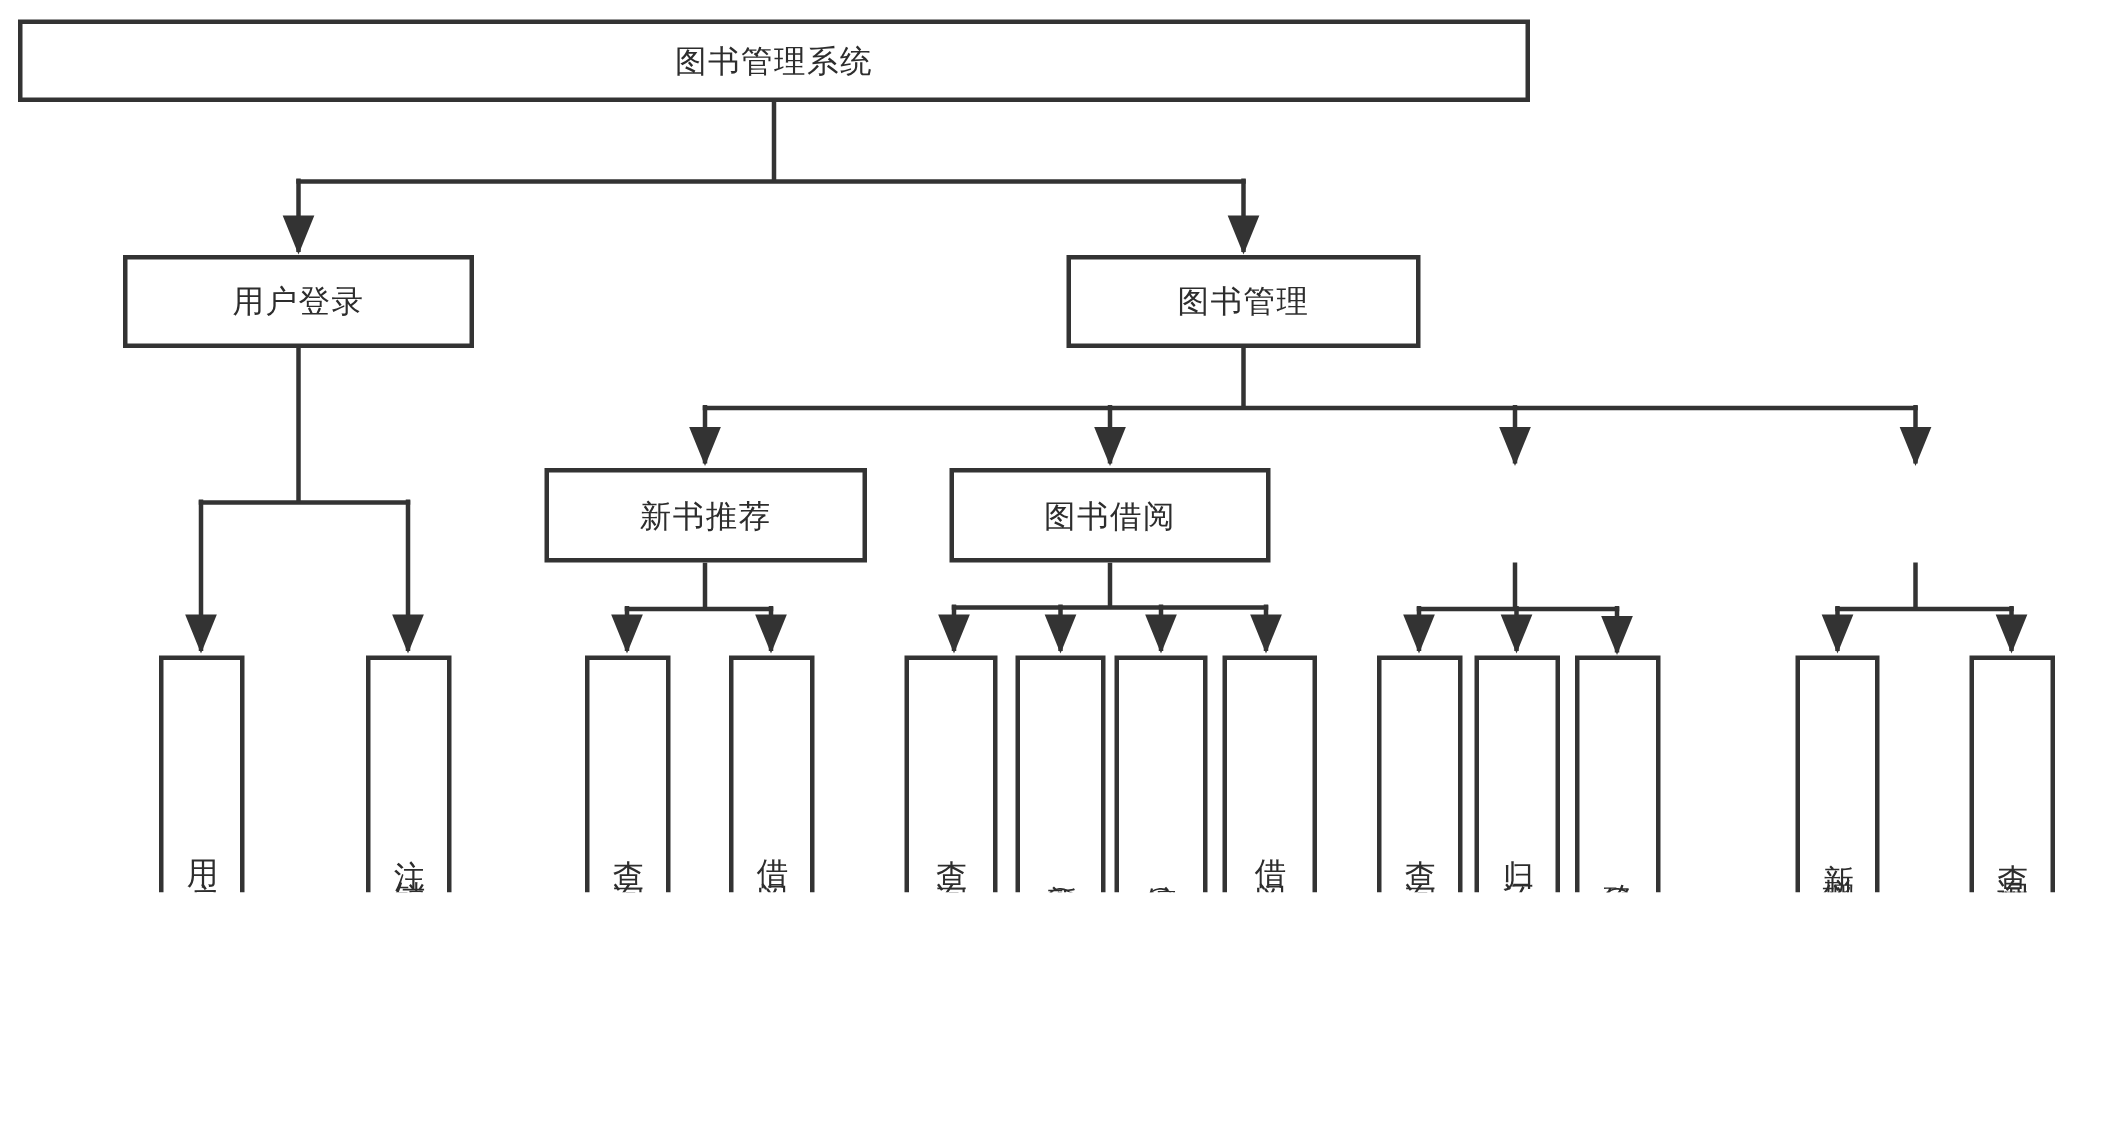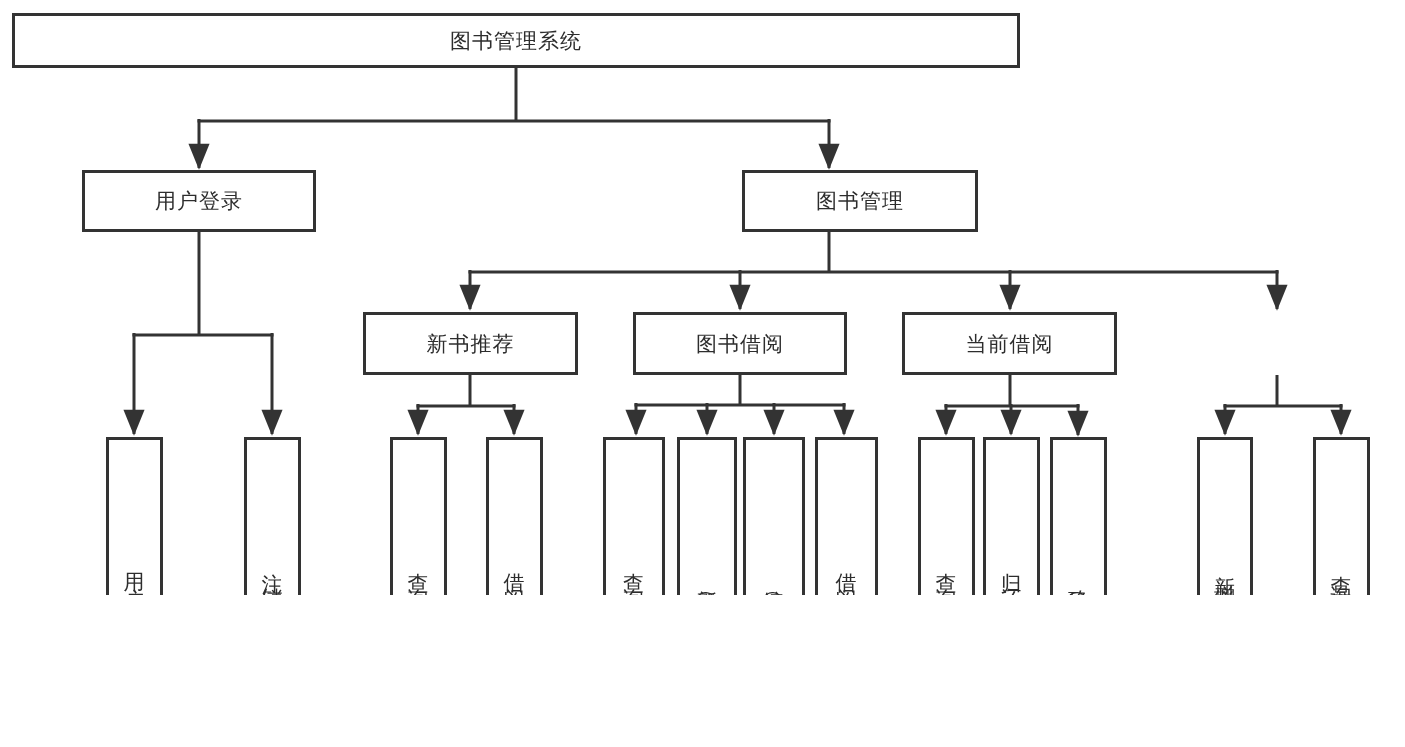"图书管理" .n-book-mgmt { margin-left: 31px -> none }
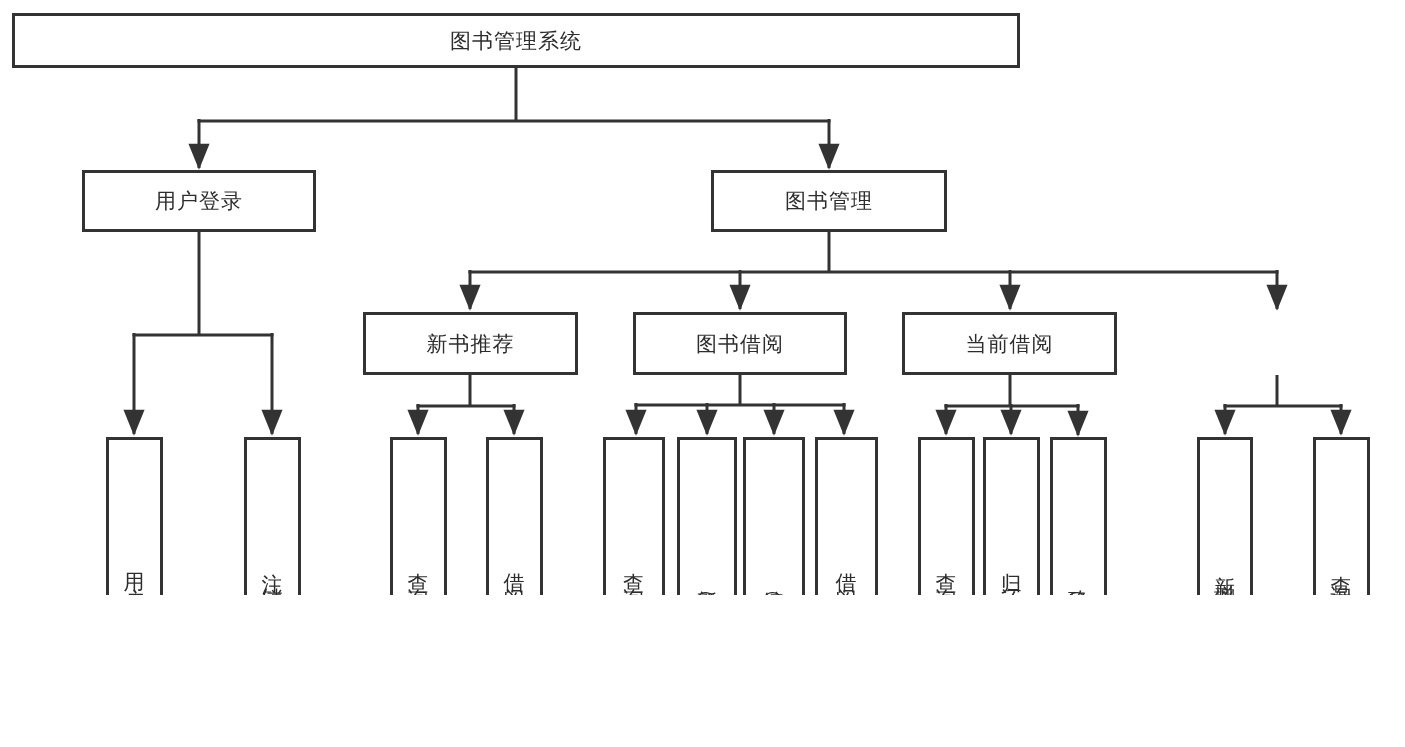"当前借阅" div.node { html: <div> <span>当前借阅</span> </div> -> none }
